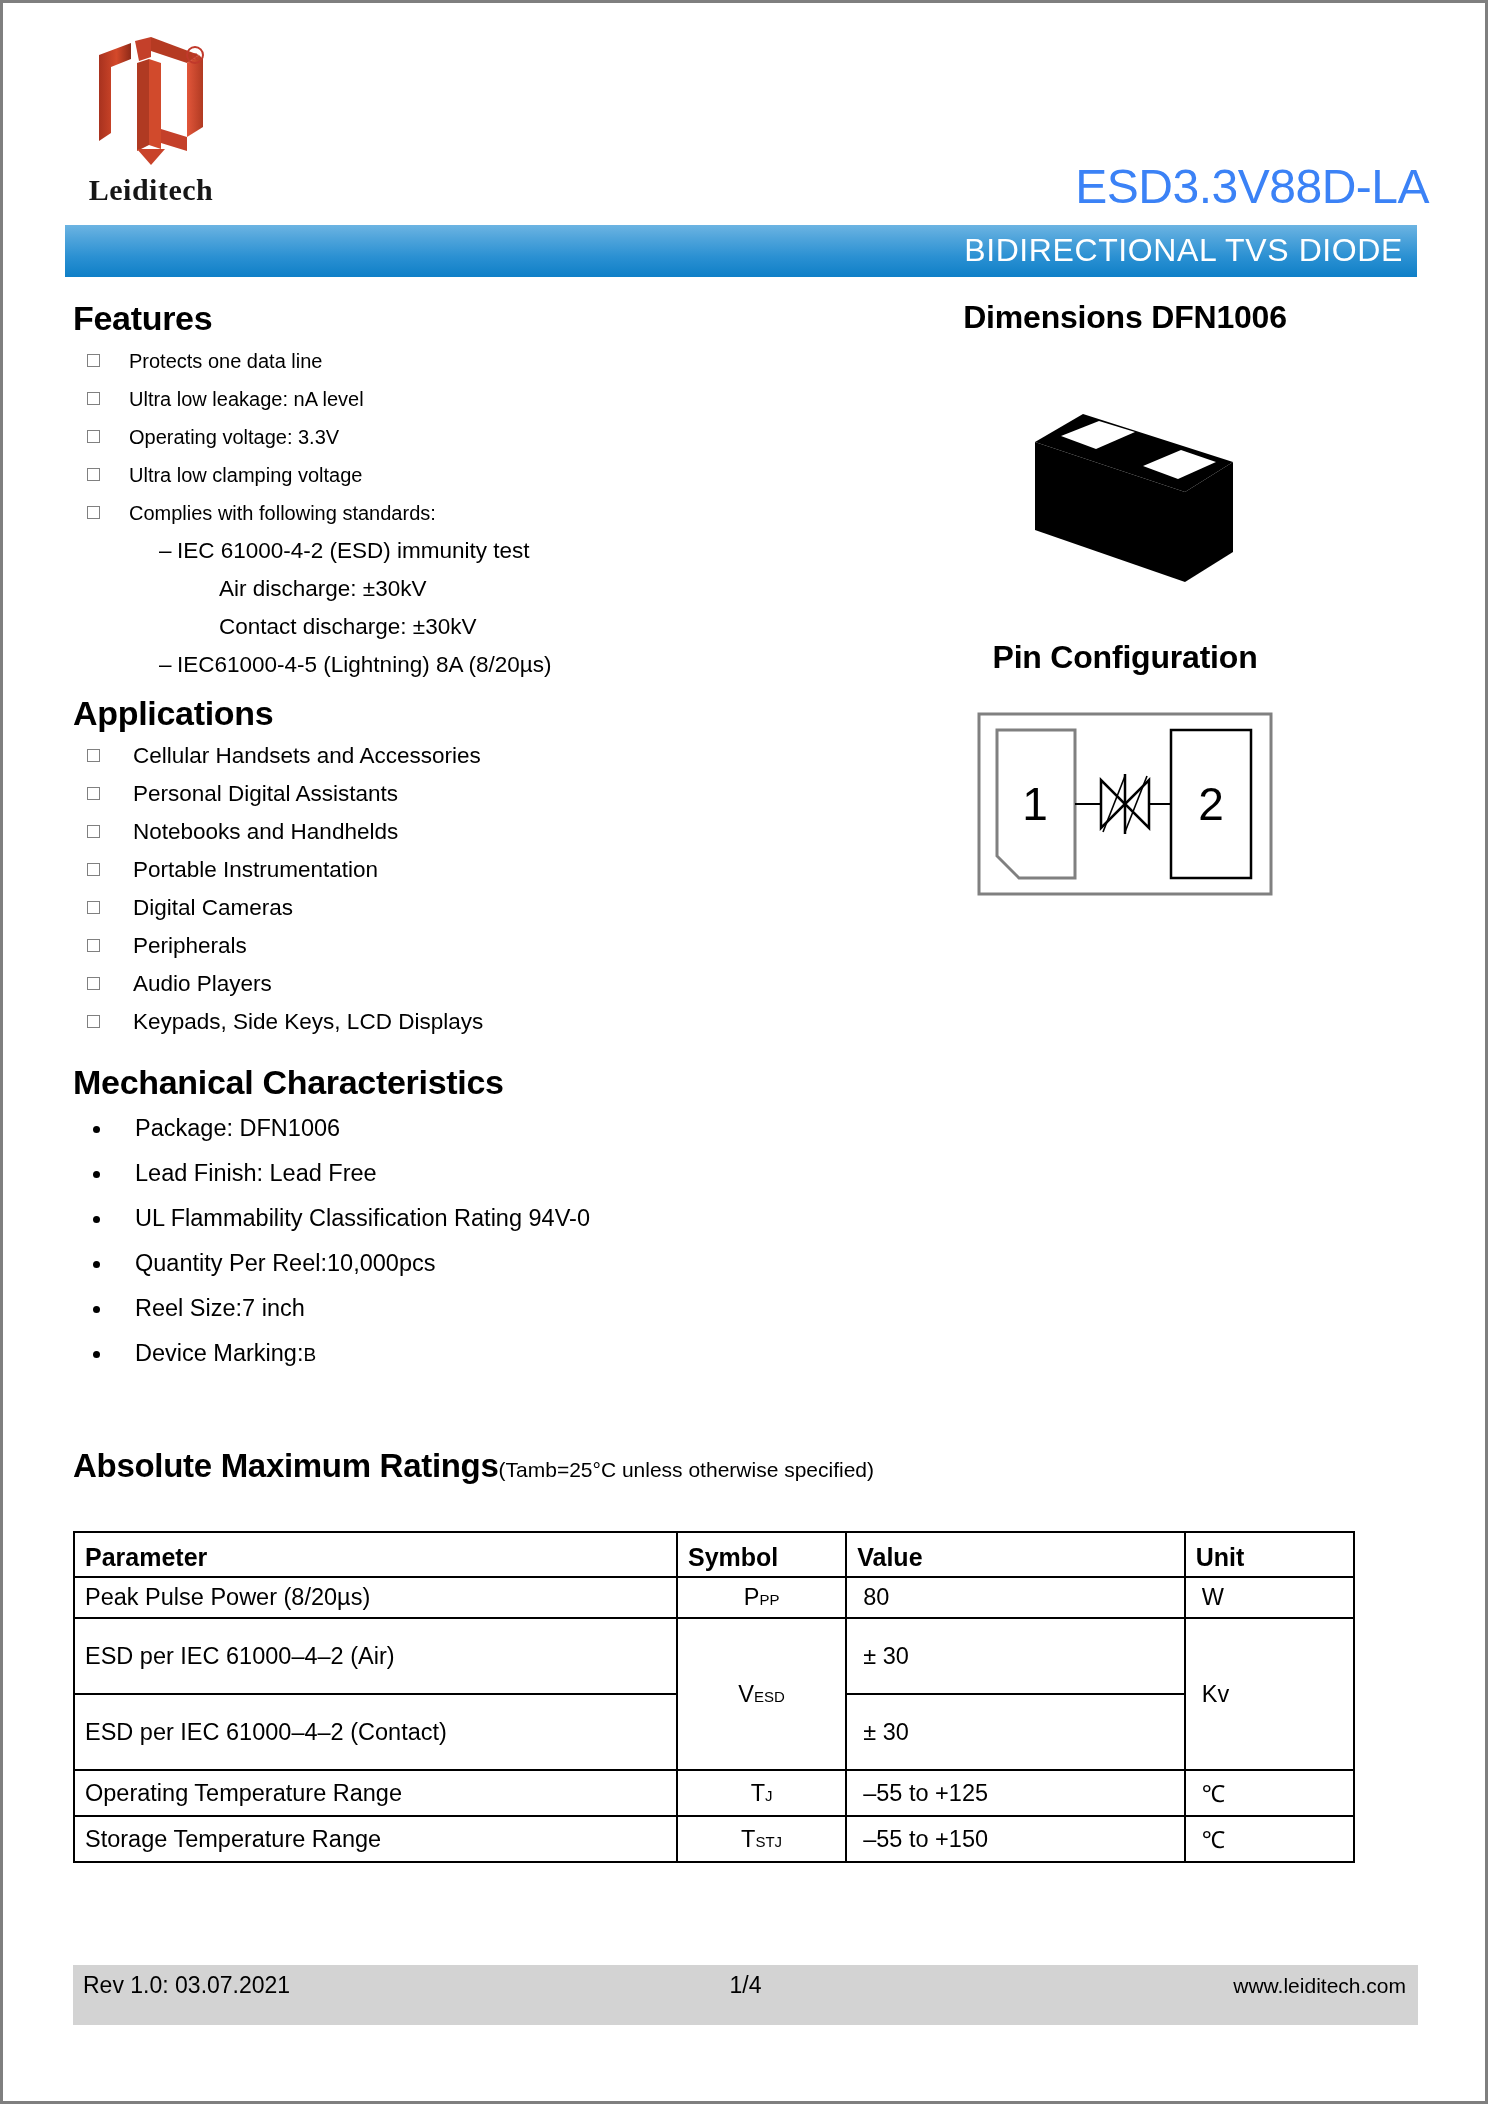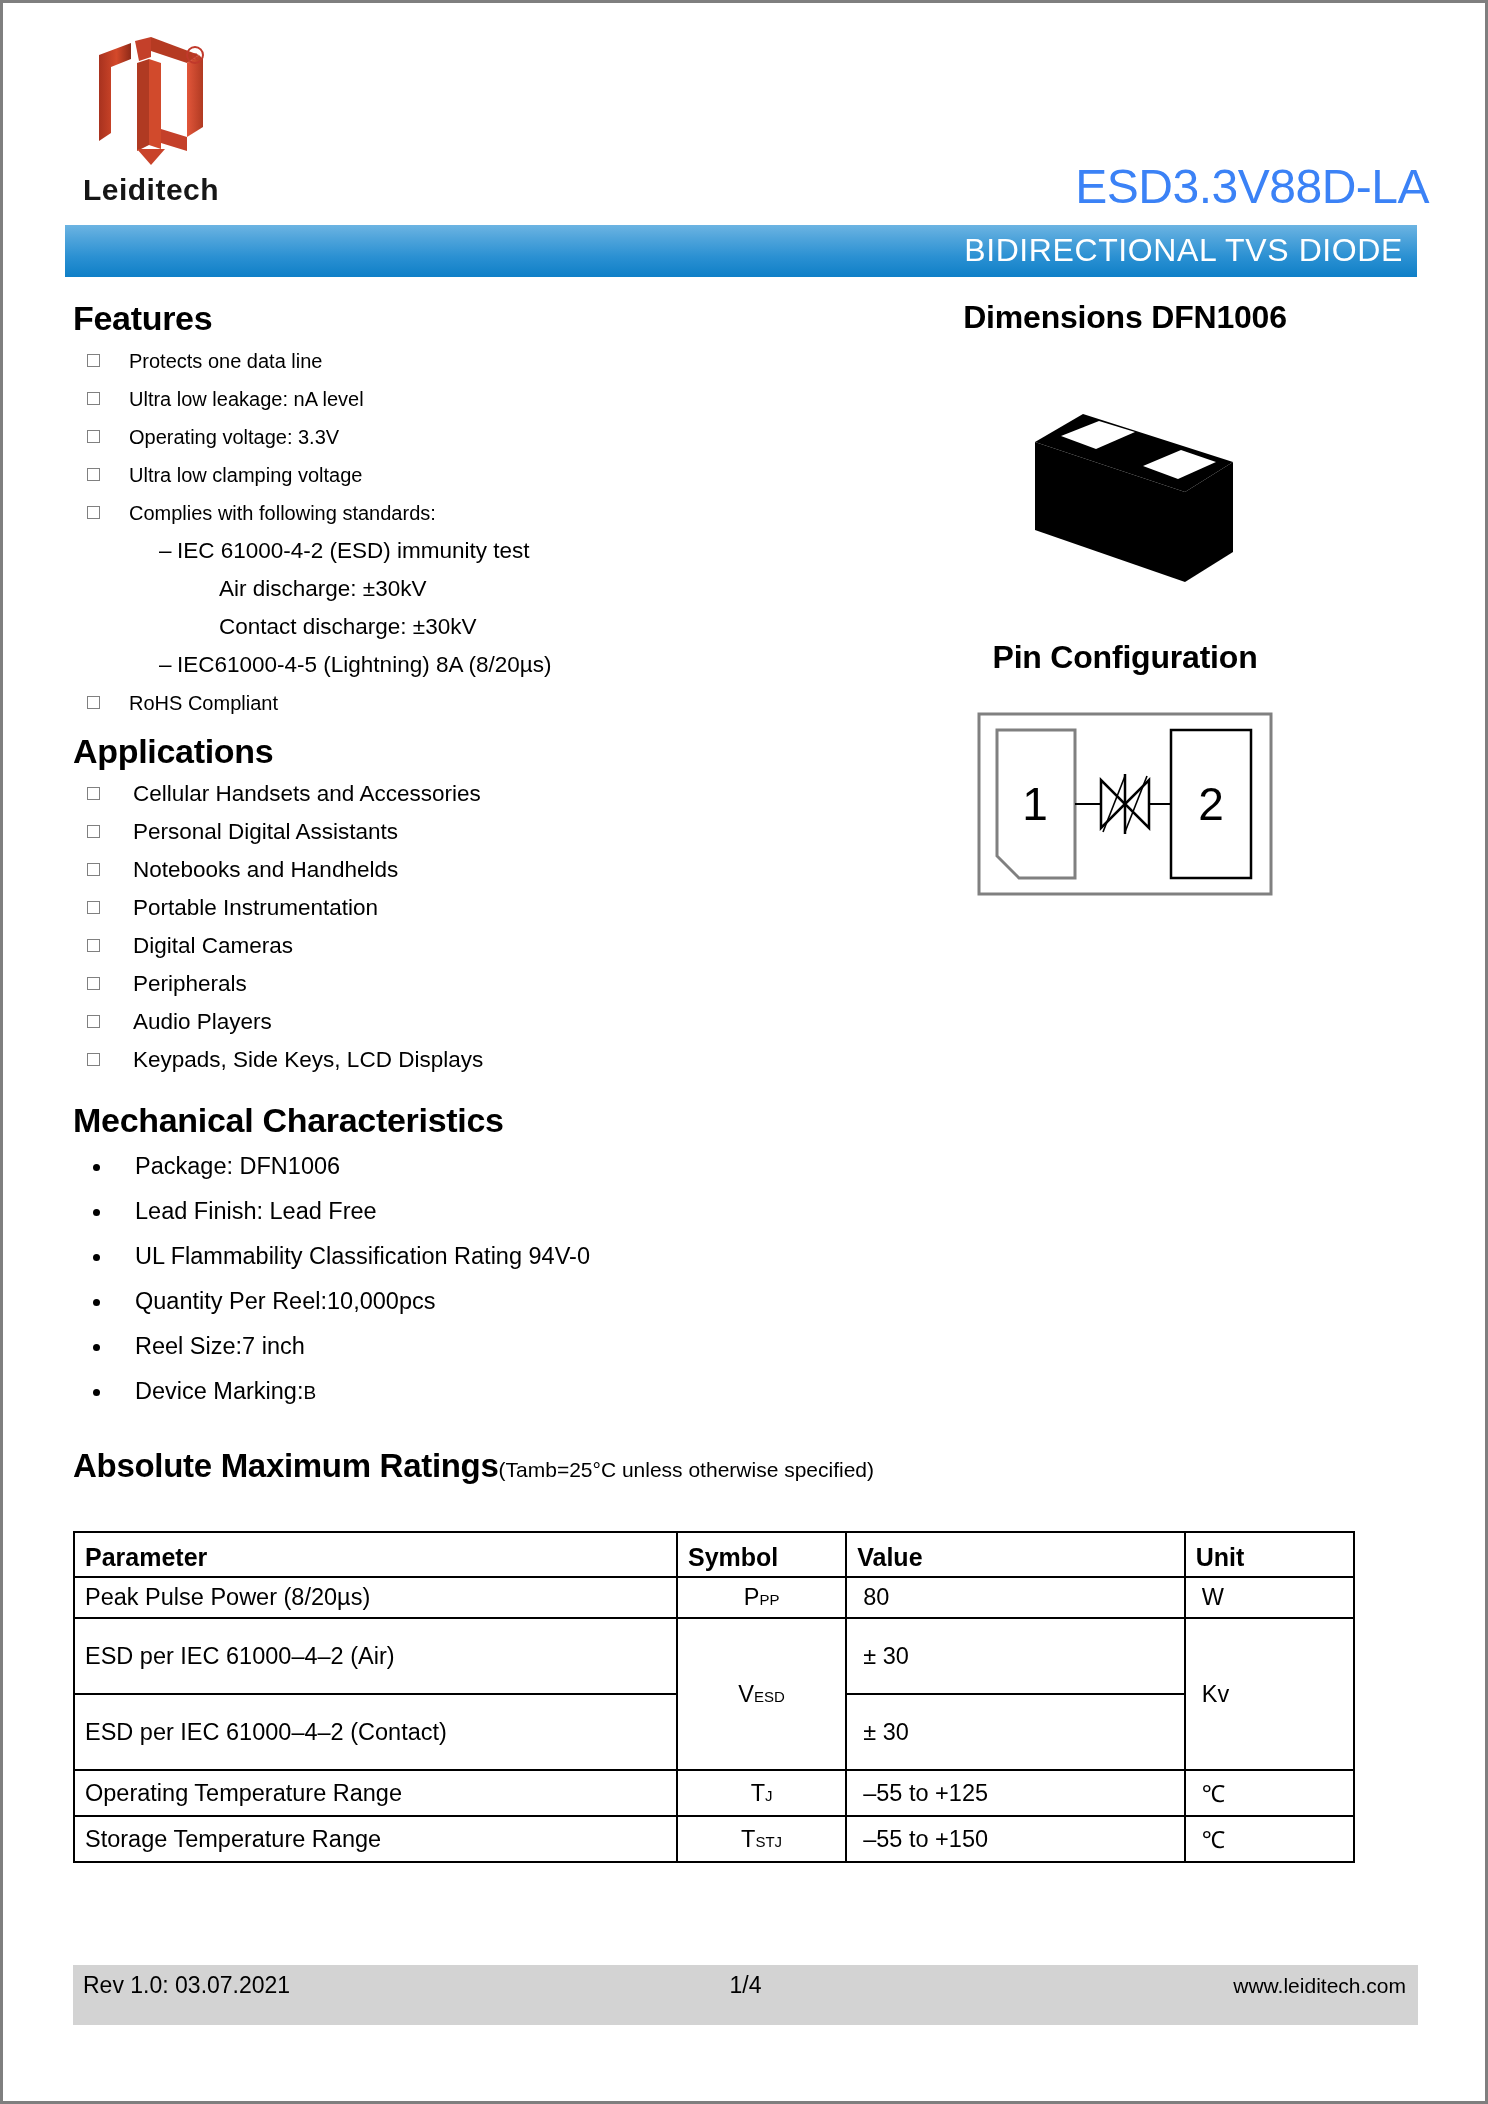"Leiditech" .logo-word { font-family: Liberation Sans, sans-serif -> Liberation Serif, serif }
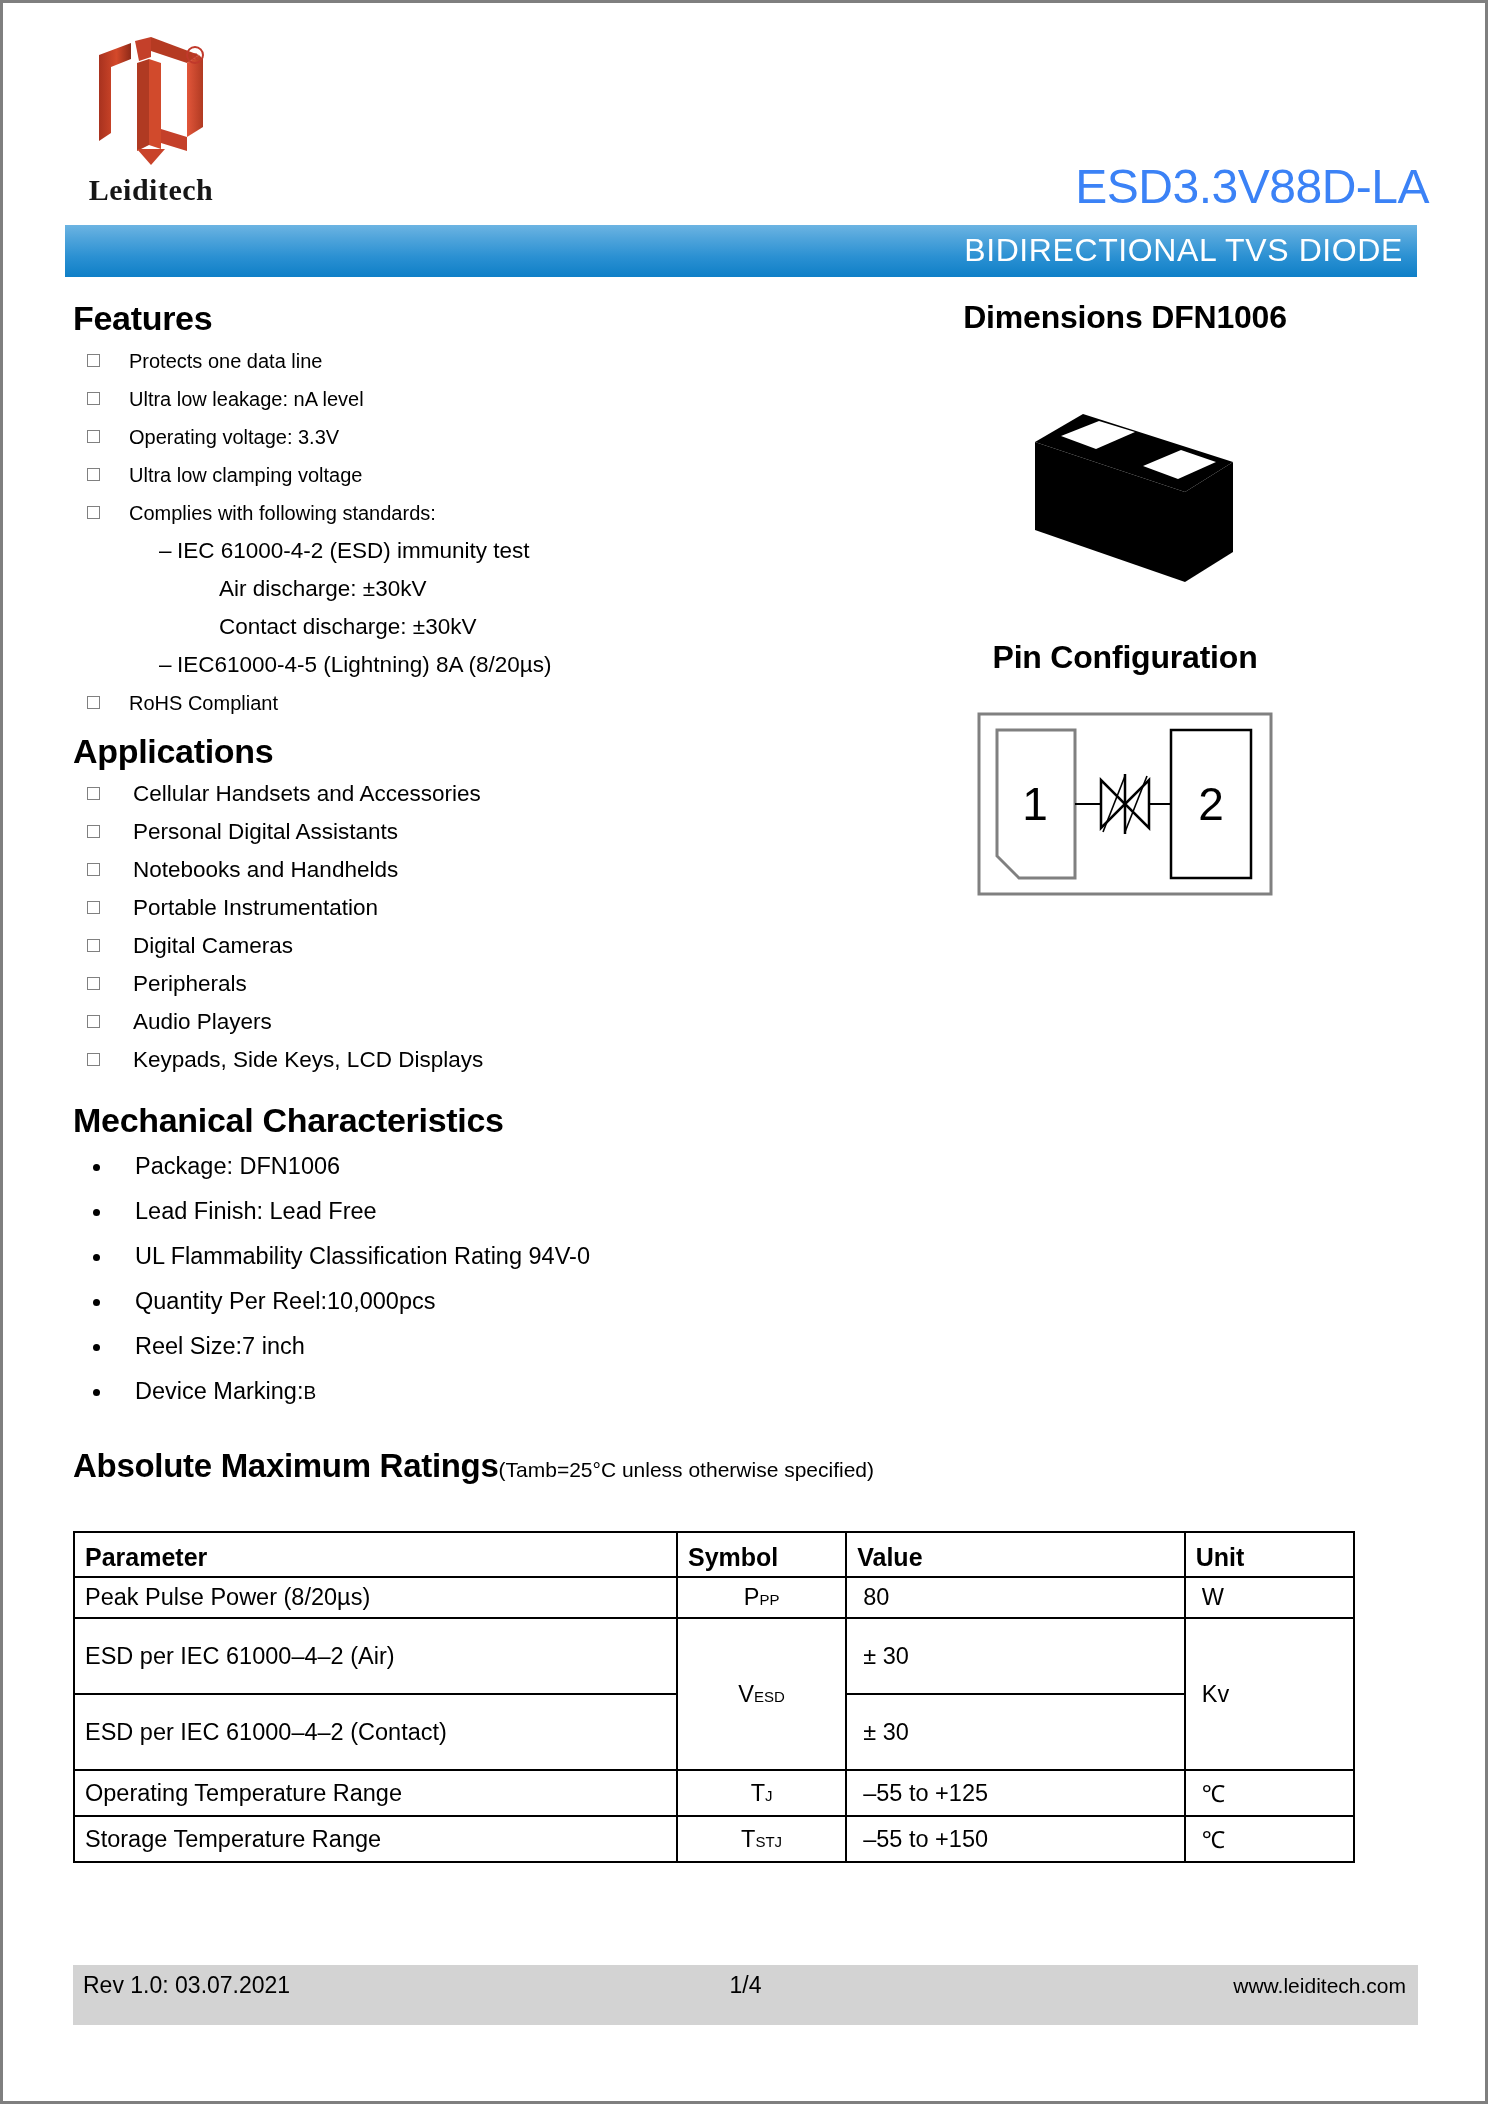"RoHS Compliant" ul.sqlist { html: <ul> <li><span></span><span>RoHS Compliant</span></li> </ul> -> none }
